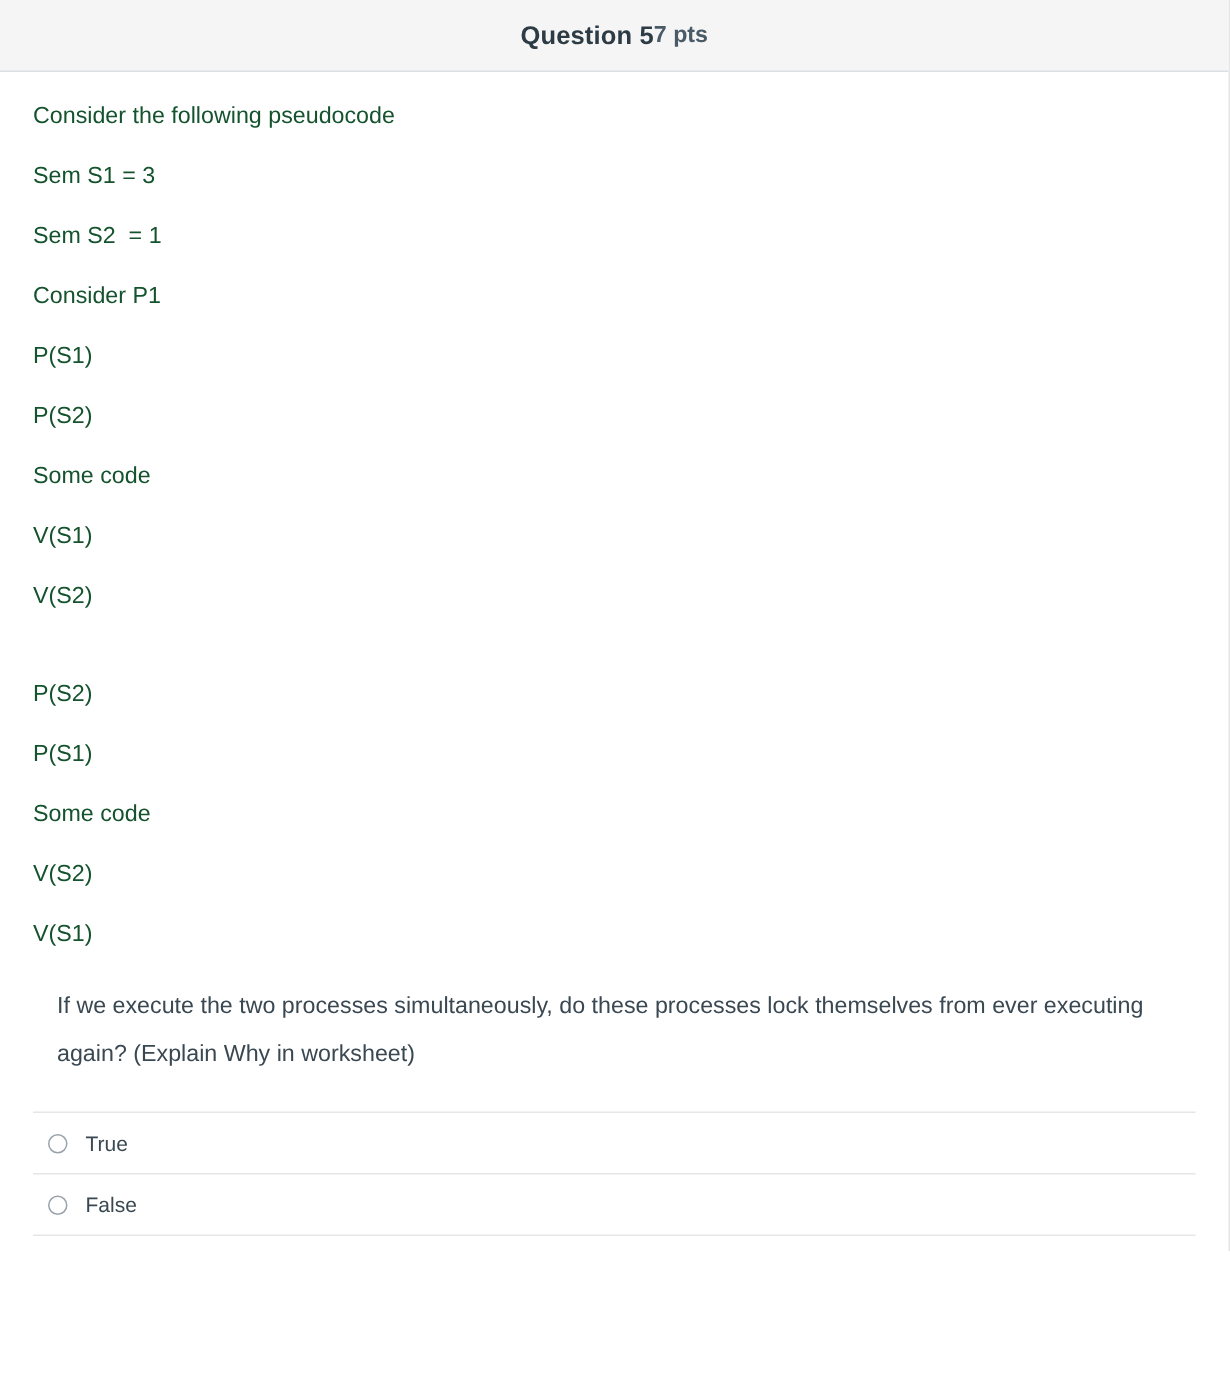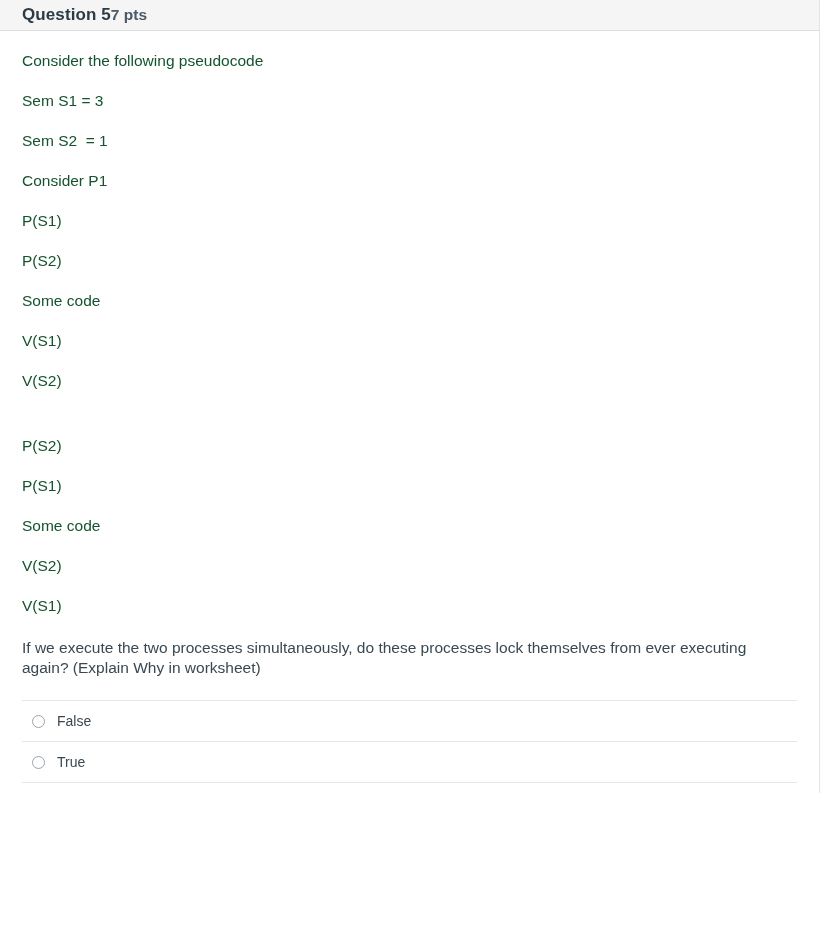"Question 5" .question-header { height: 31px -> 48px; justify-content: flex-start -> center }
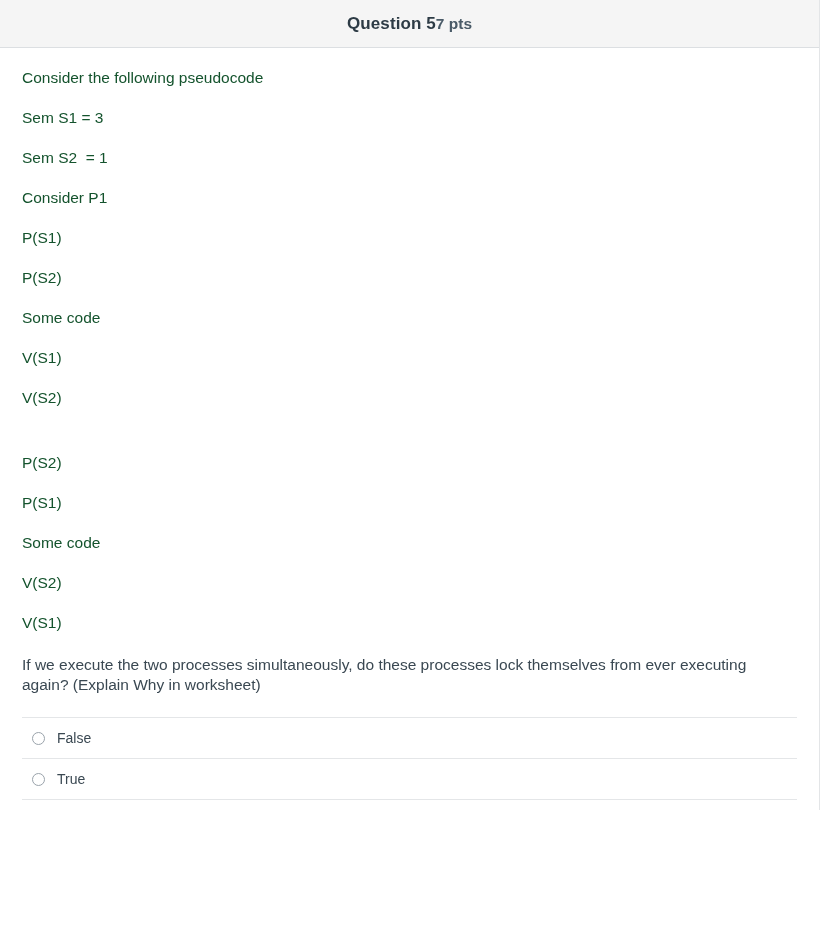"If we execute the two" .q-prompt { line-height: 20px -> 32px; margin: 0 -> 16px }
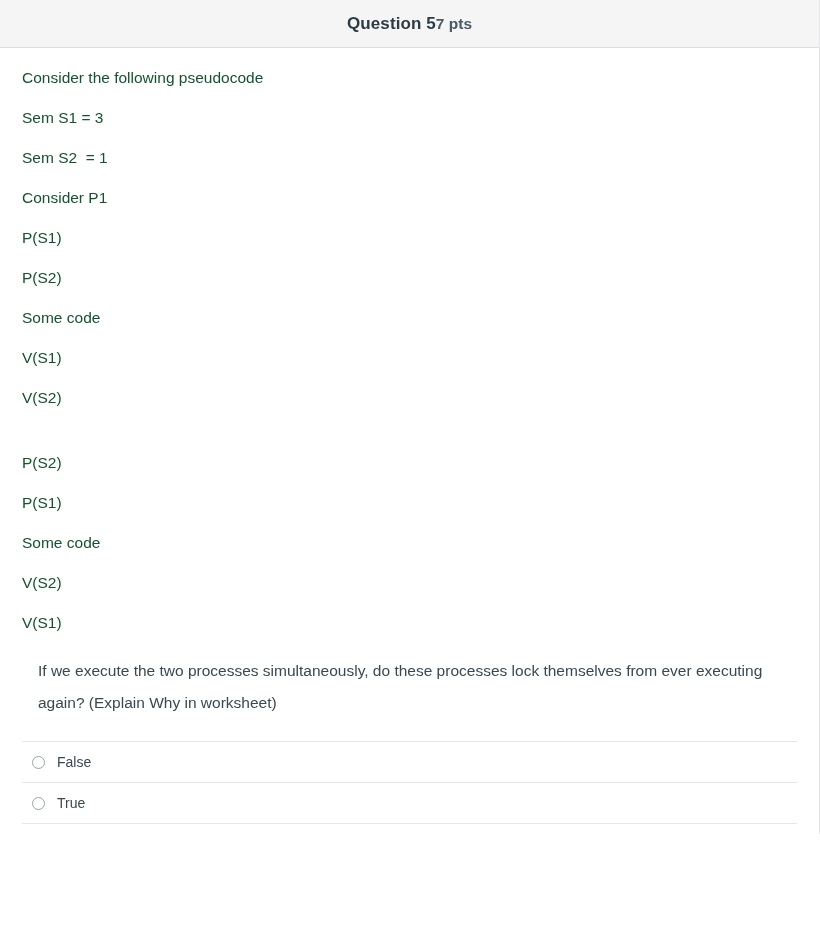"False" div.answer-row { order: before "True" -> after "True" }
